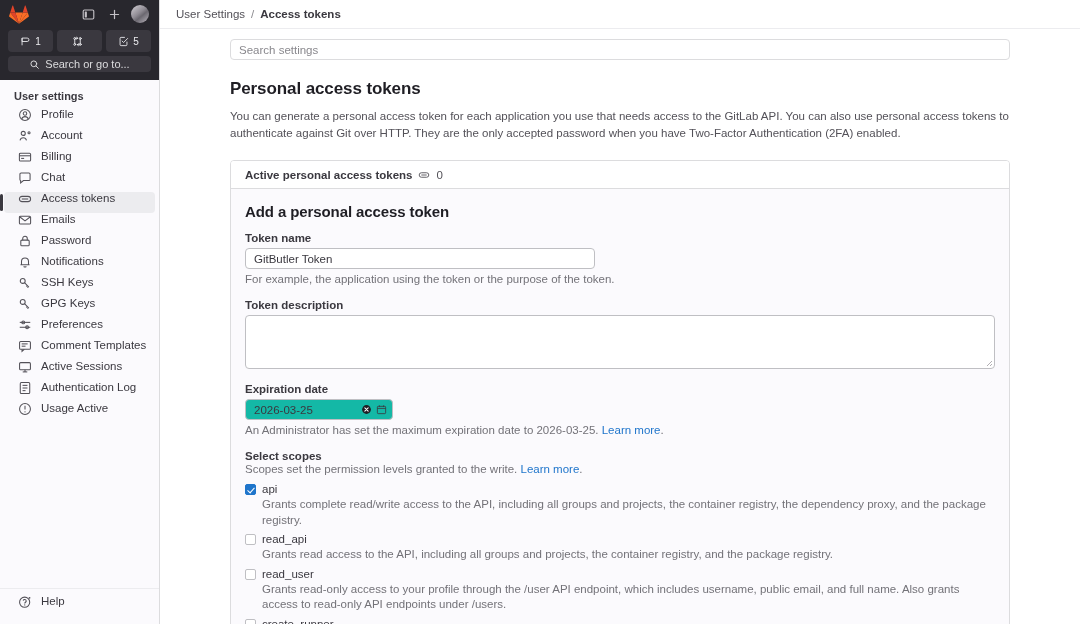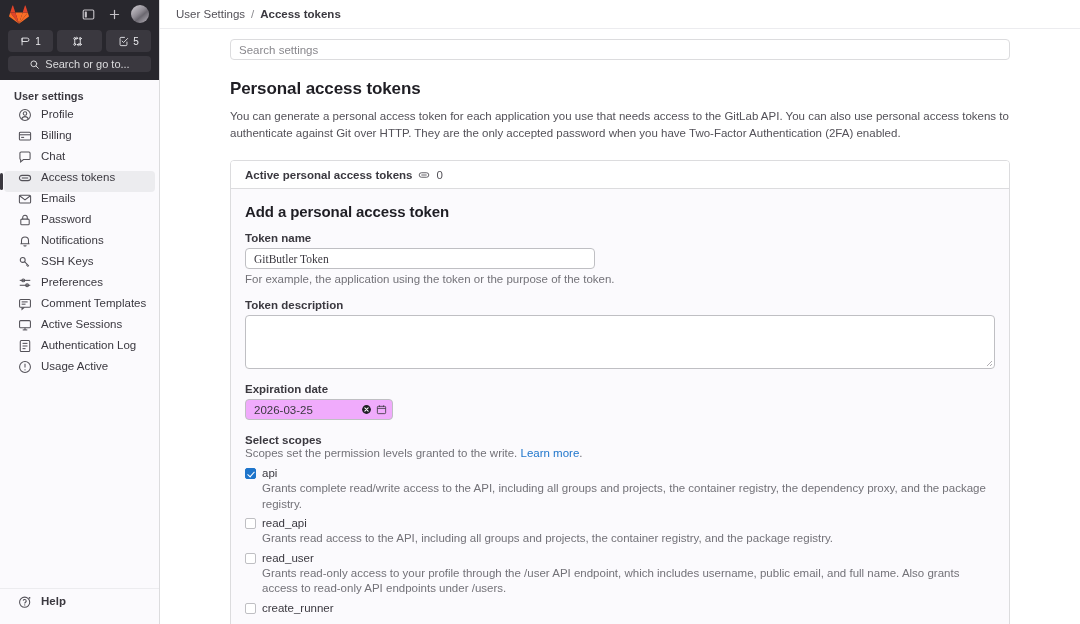"Account" div.sb-item { html: none -> <div> <span> <svg> <circle></circle> <path></path> <circle></circle> </svg> </span> <span>Account</span> </div> }
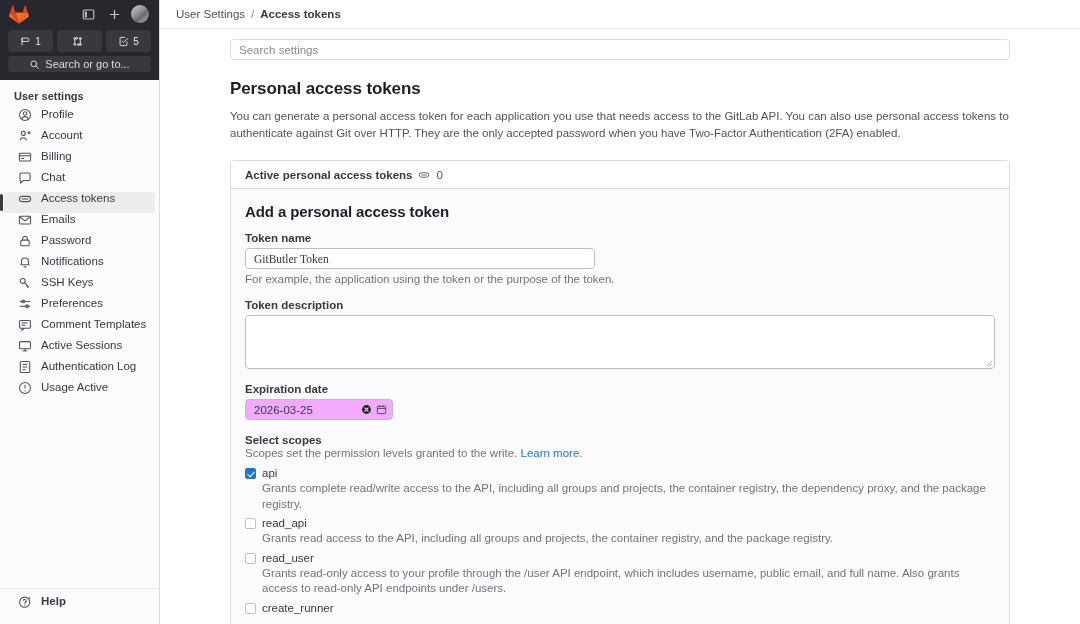"GitButler Token" .text-input { font-family: Liberation Serif, serif -> Liberation Sans, sans-serif }
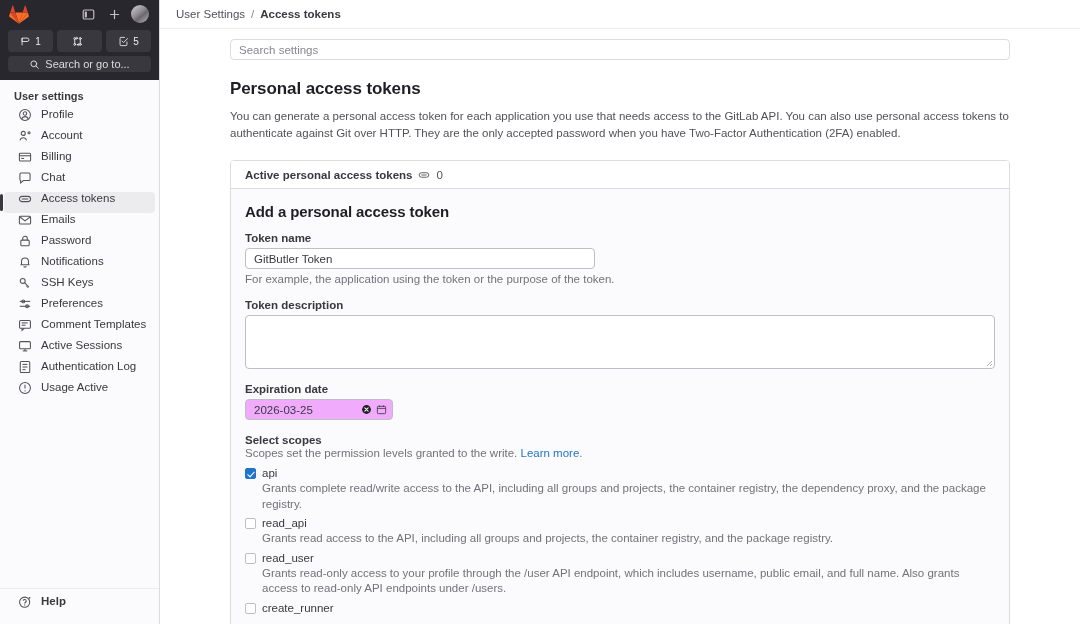"GPG Keys" div.sb-item { html: none -> <div> <span> <svg> <circle></circle> <path></path> </svg> </span> <span>GPG Keys</span> </div> }
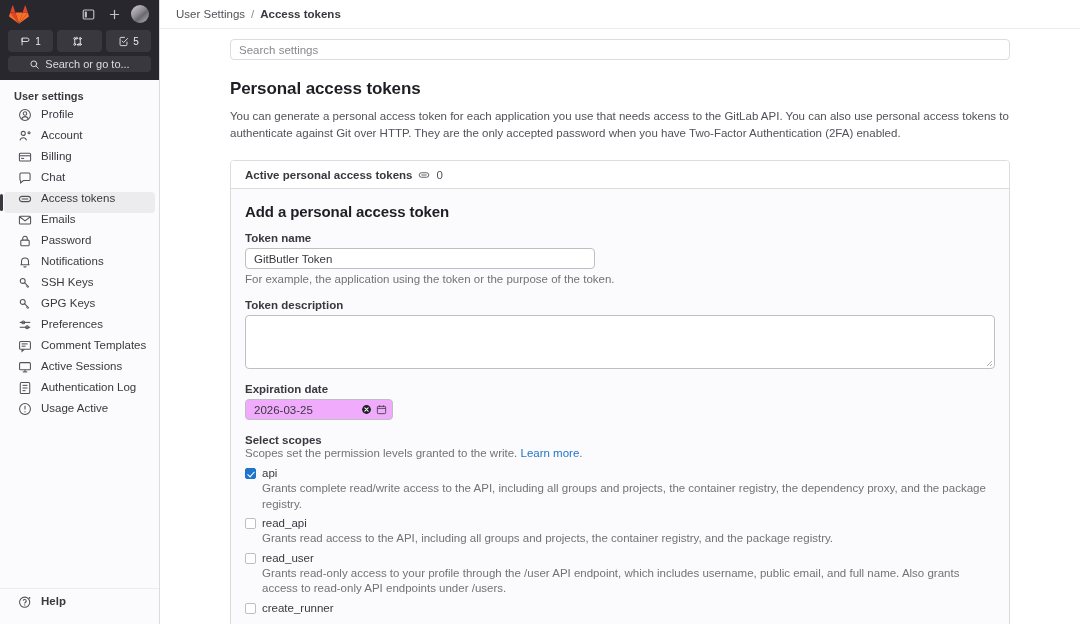"2026-03-25" .date-input-wrap { background: #f0abfc -> #14b8a6 }
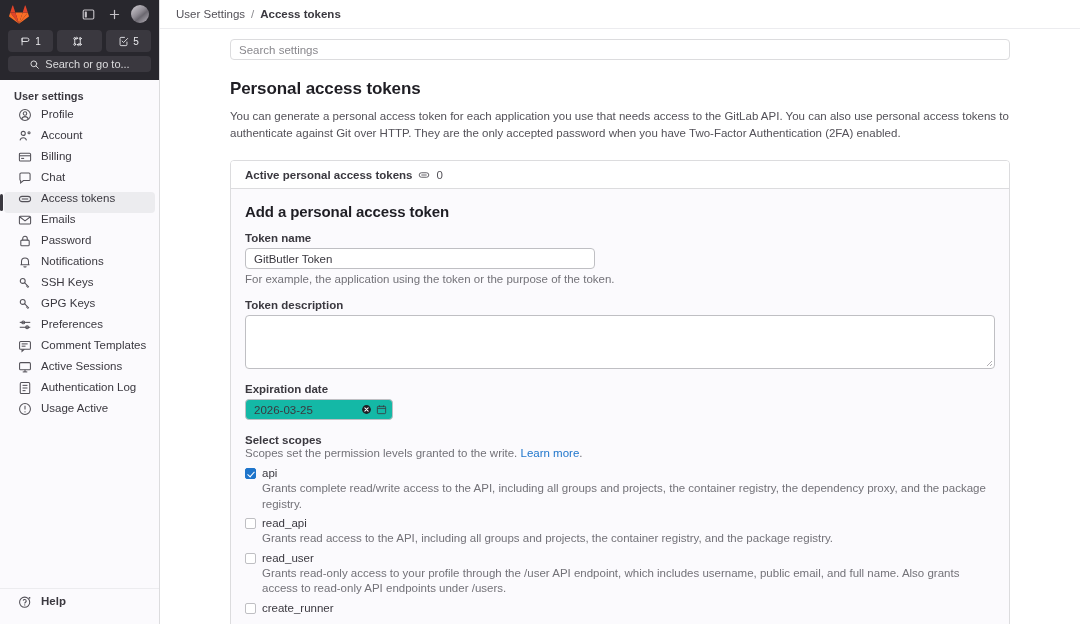"An Administrator has set the" p.help-text { html: none -> <p> <span>An Administrator has set the maximum expiration date to 2026-03-25.</span> <a>Learn more</a><span>.</span> </p> }
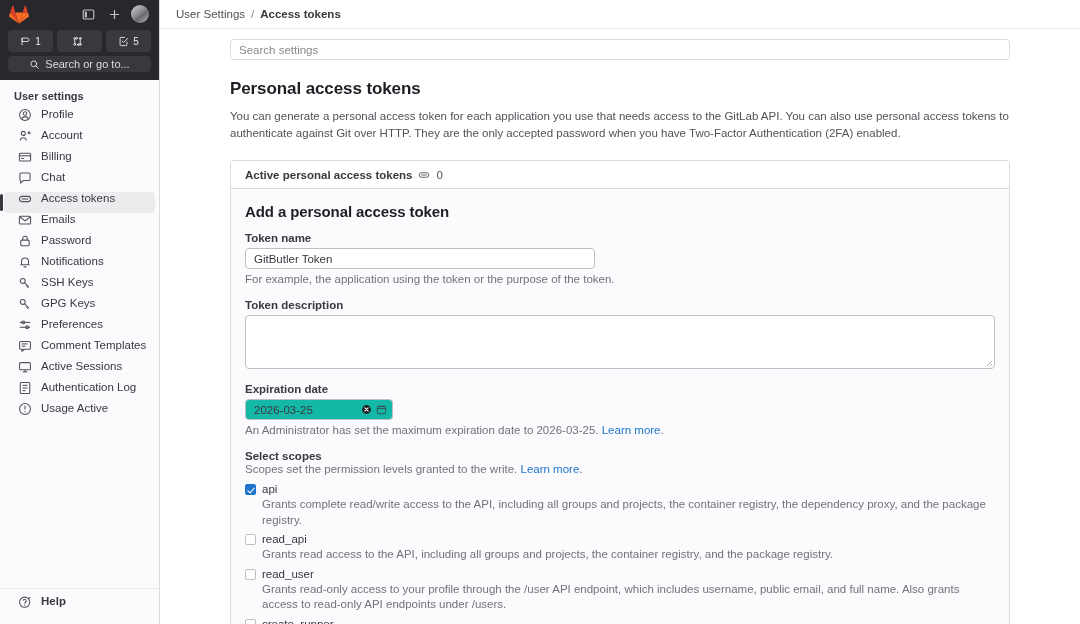"Help" .sb-bottom { font-weight: bold -> none }
